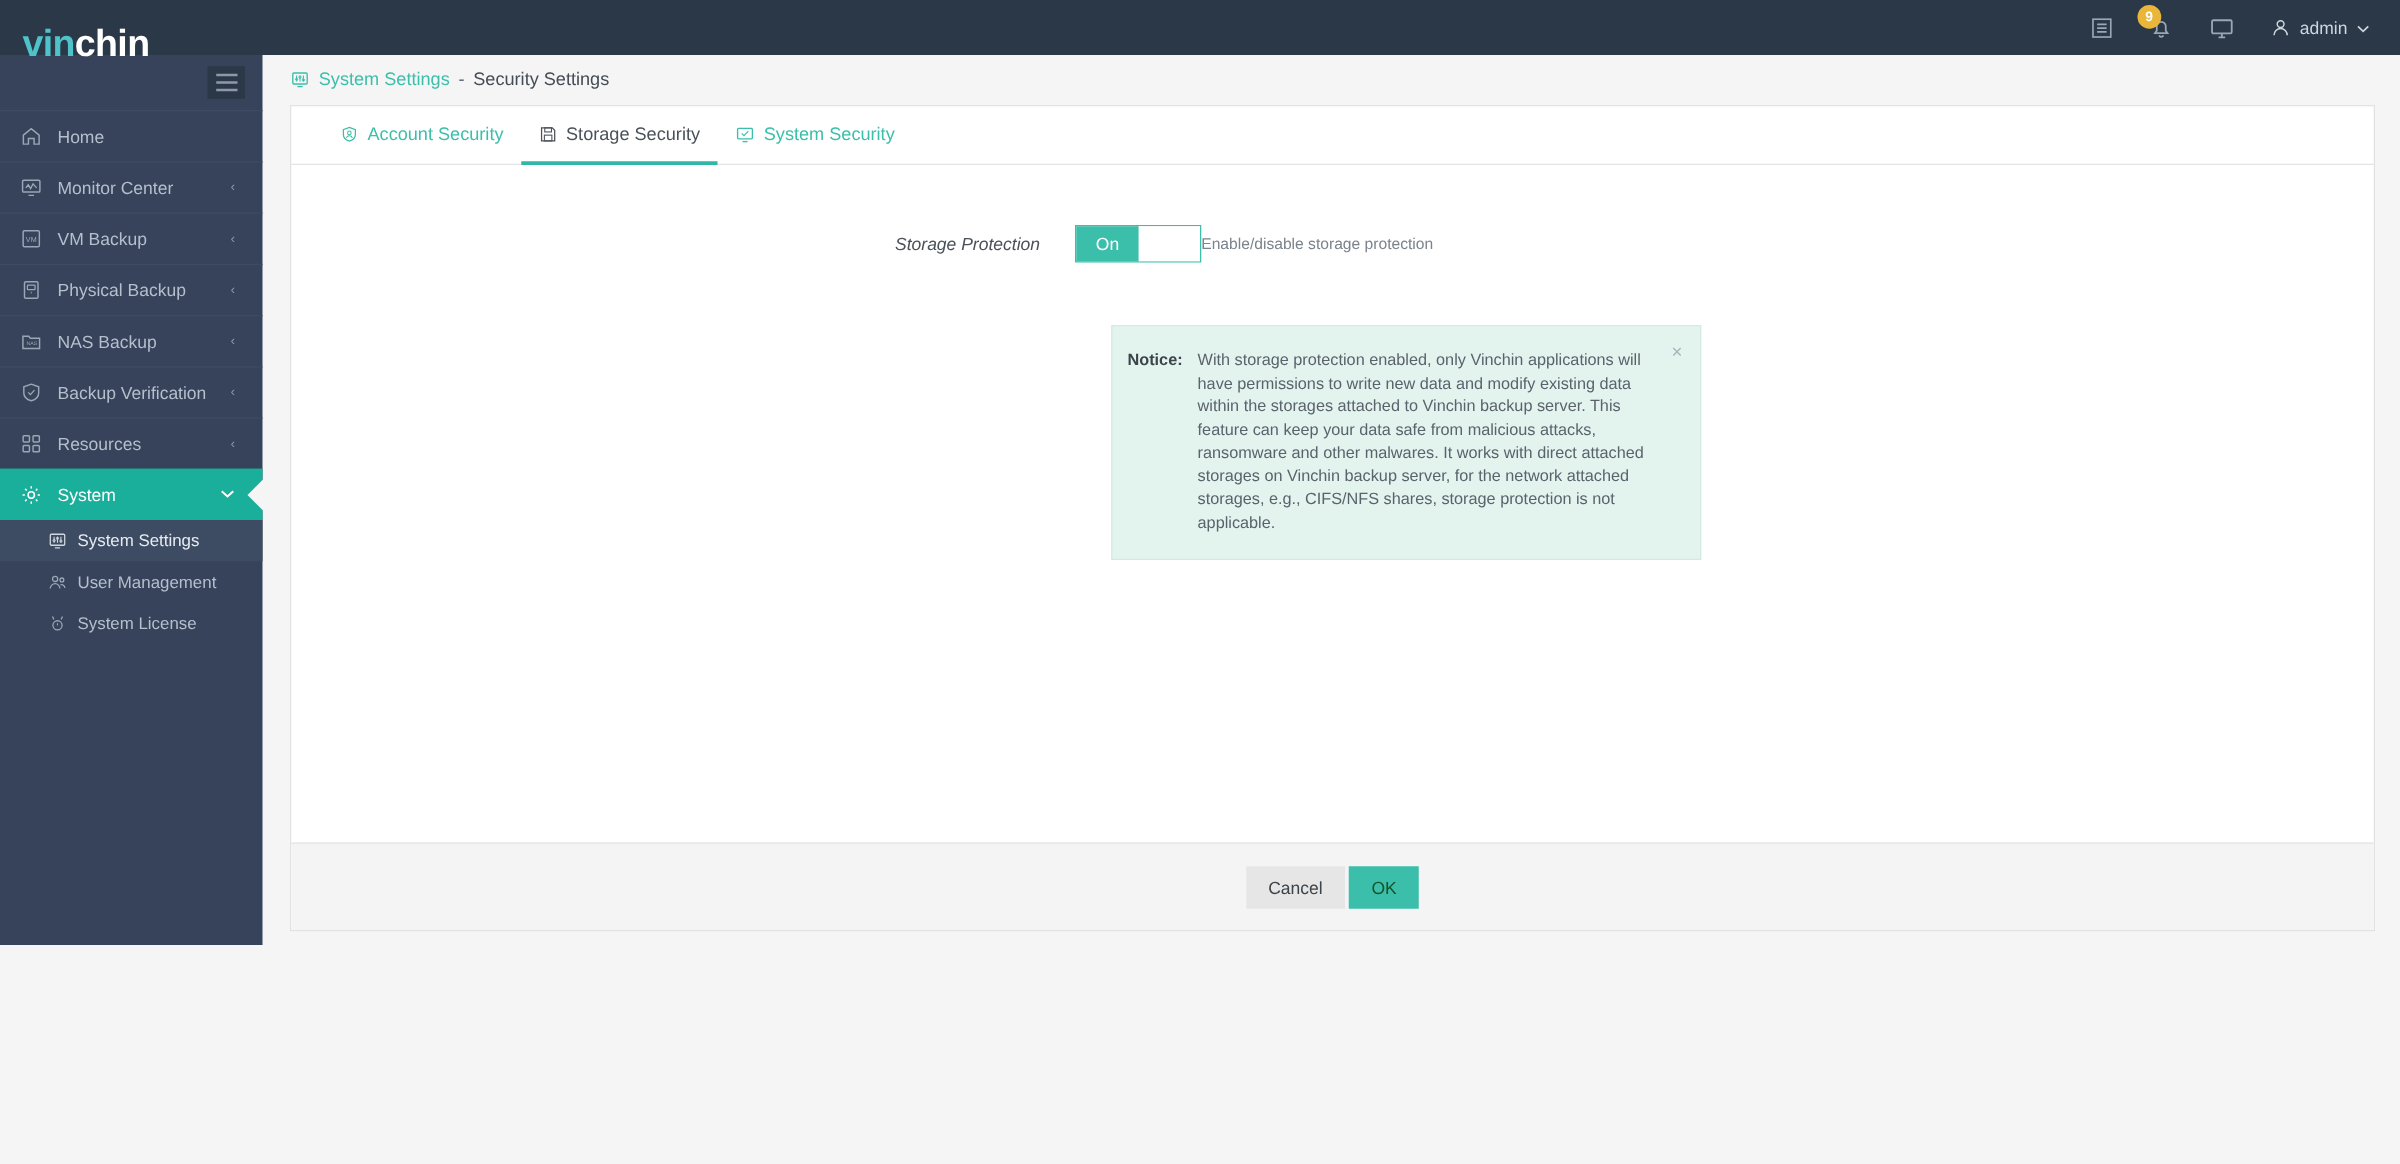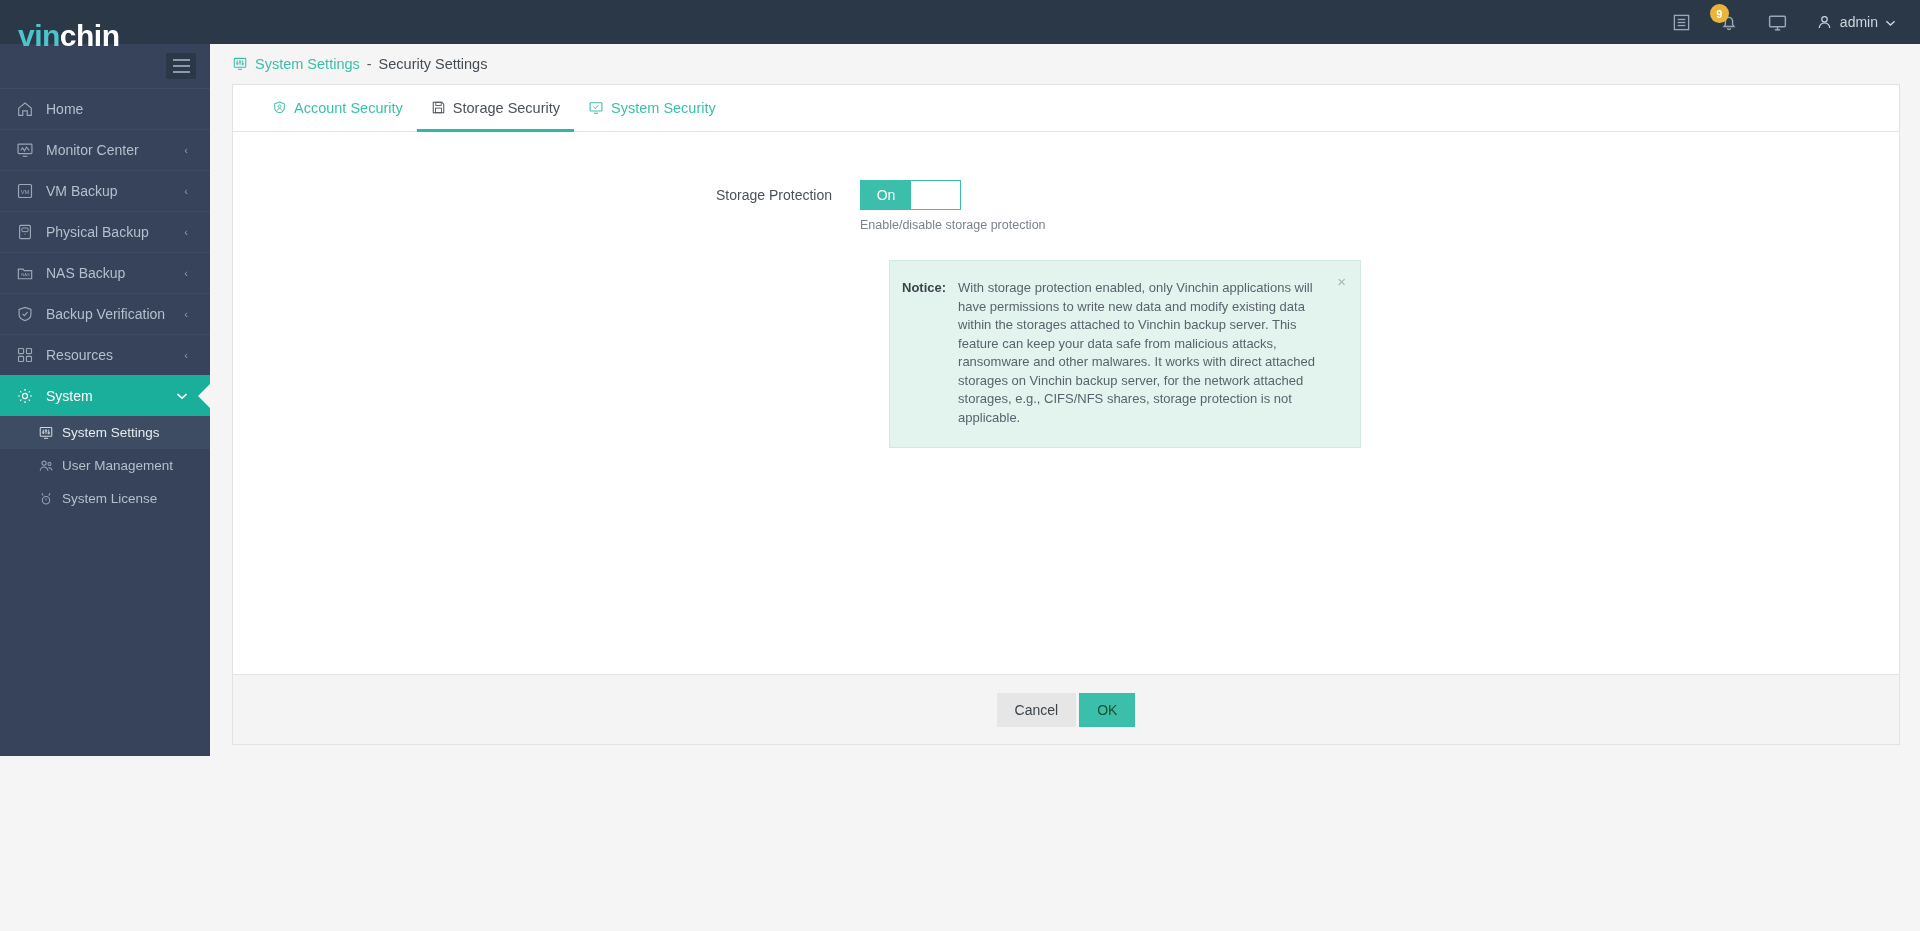"Storage Protection" #field-label { font-style: none -> italic }
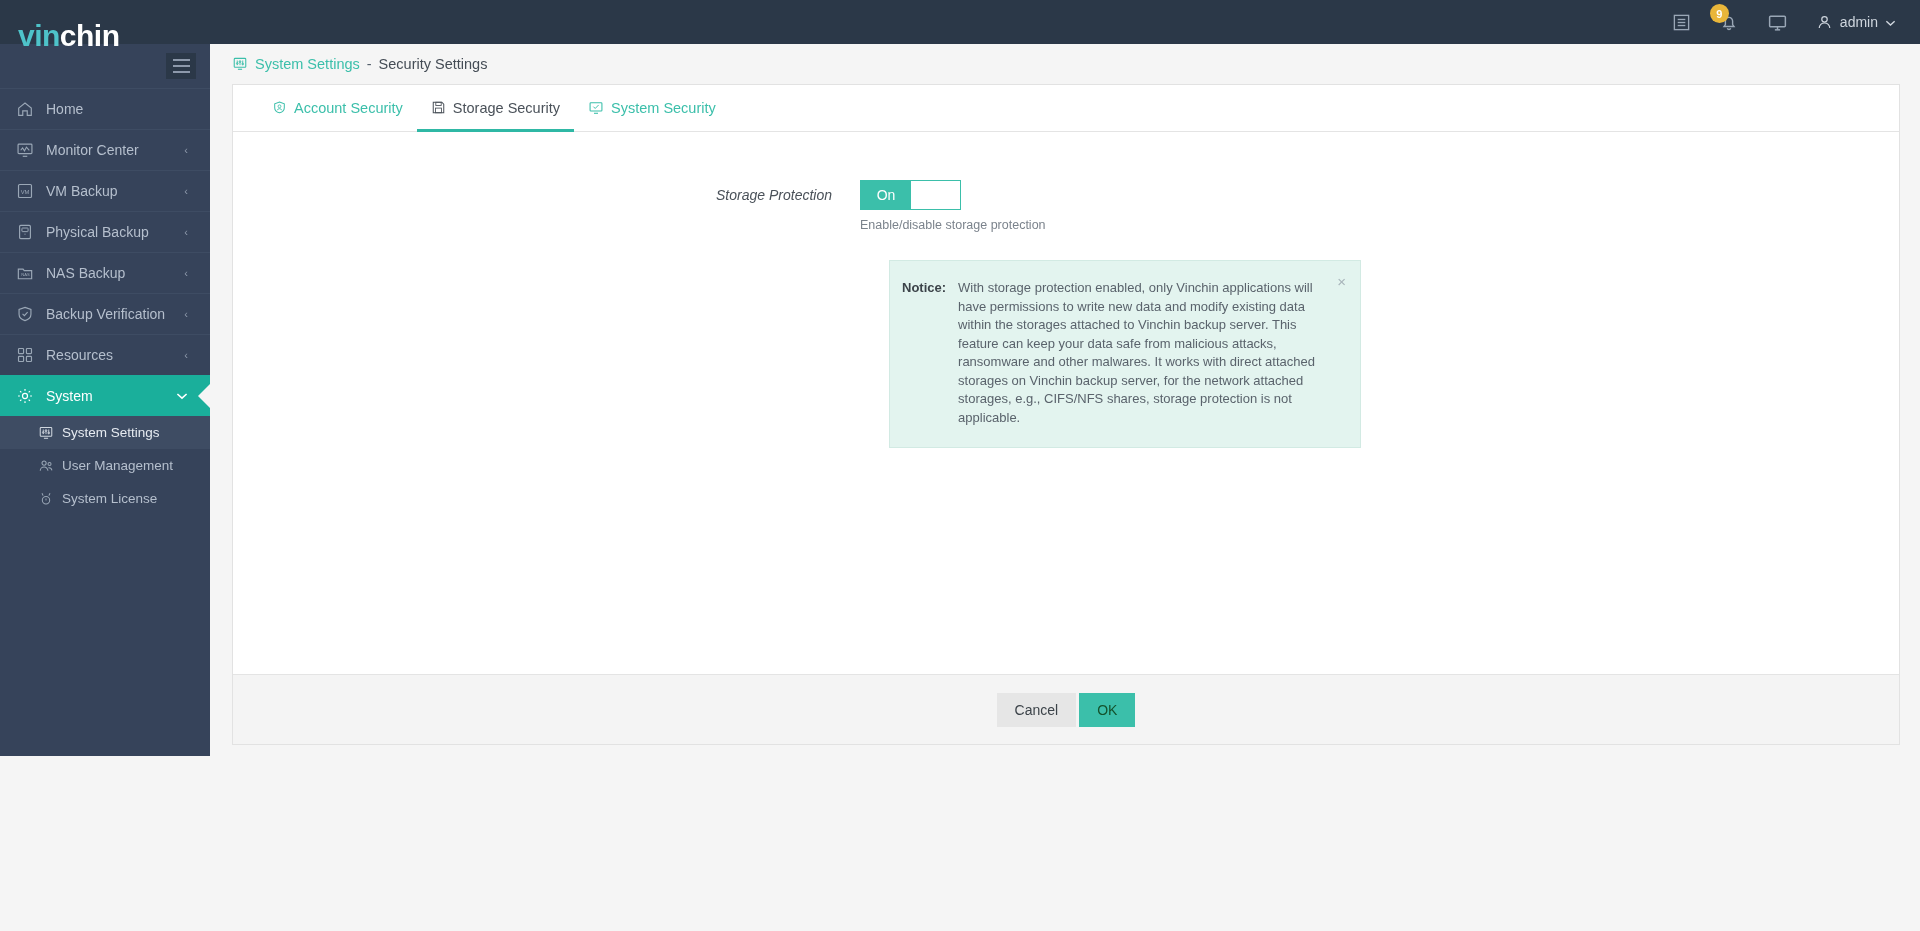"On" #toggle-wrap { flex-direction: column -> row }
